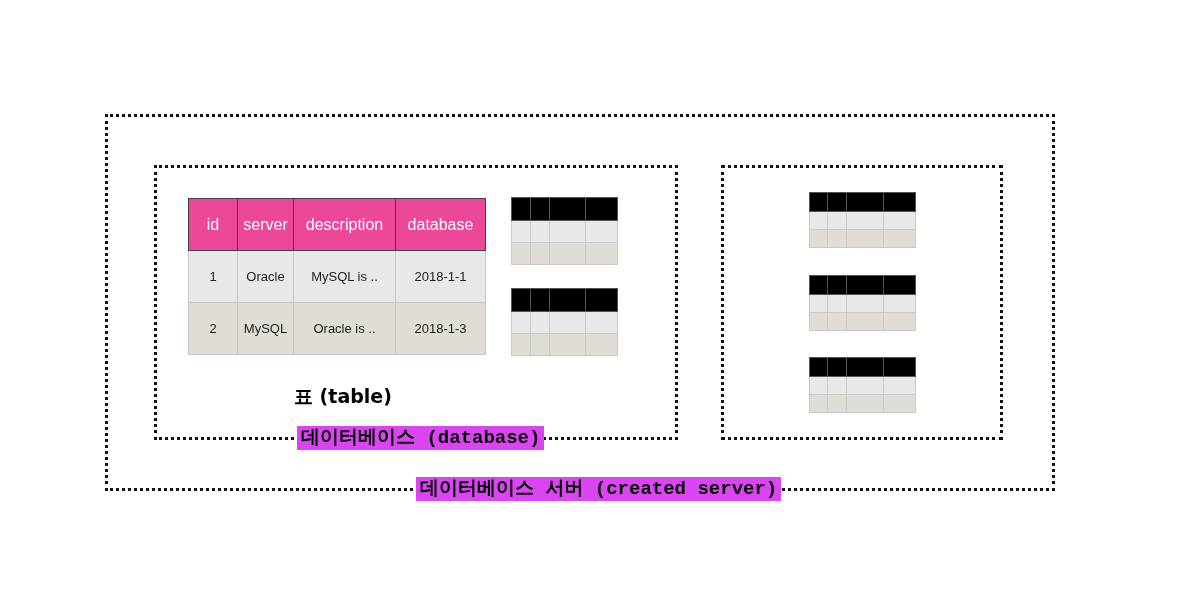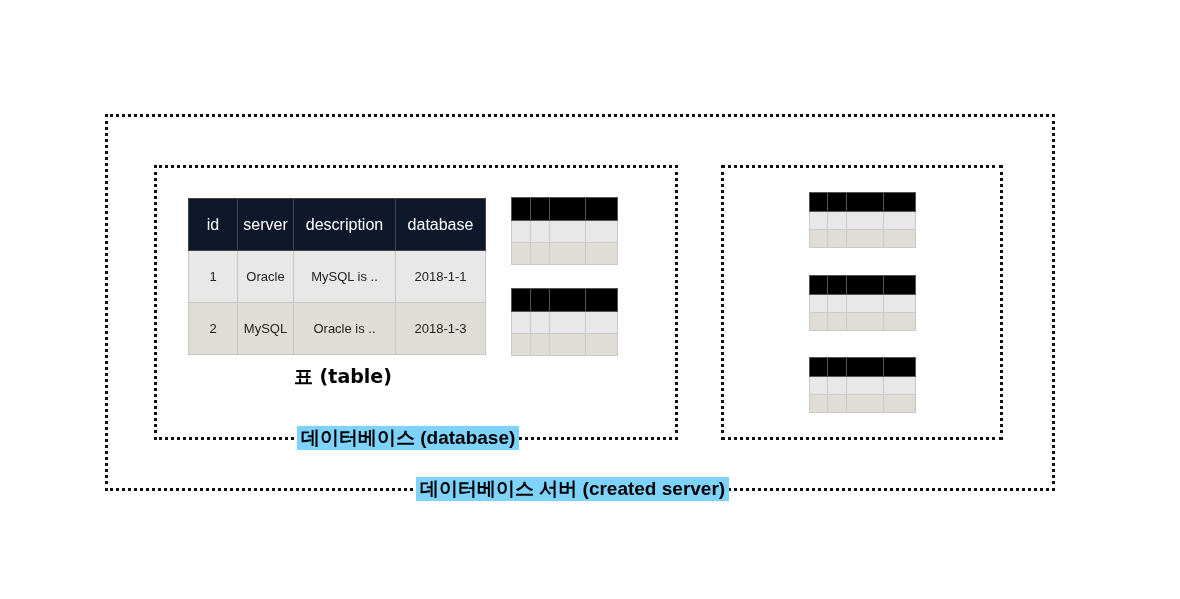"id" table.main th { background: #0f172a -> #ec4899 }
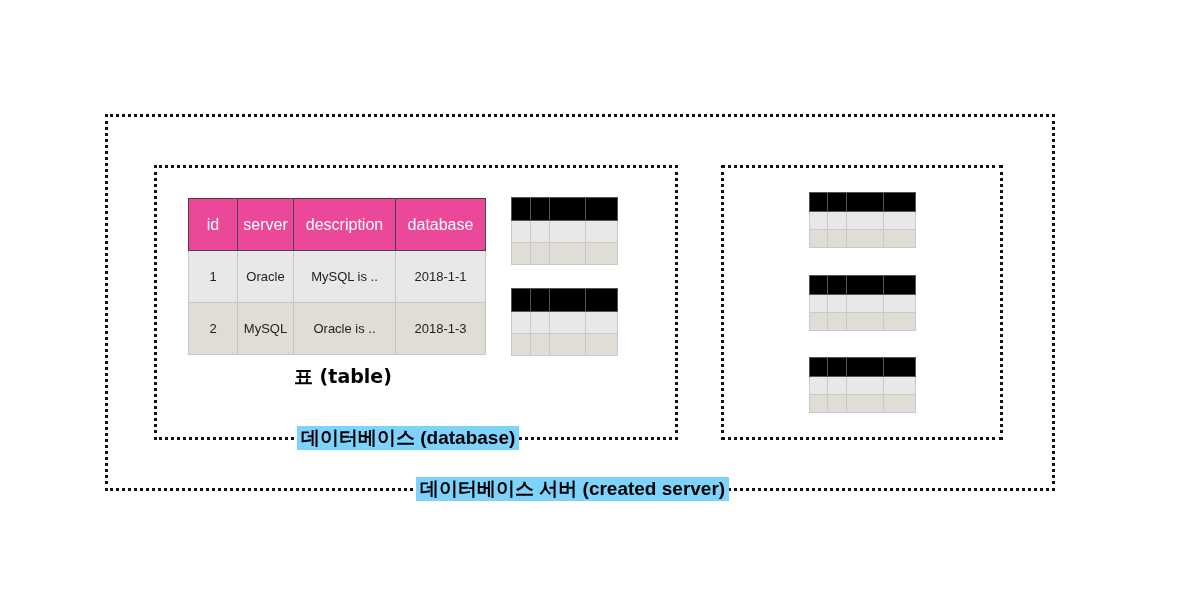"표 (table)" .caption { margin-top: none -> 20px }
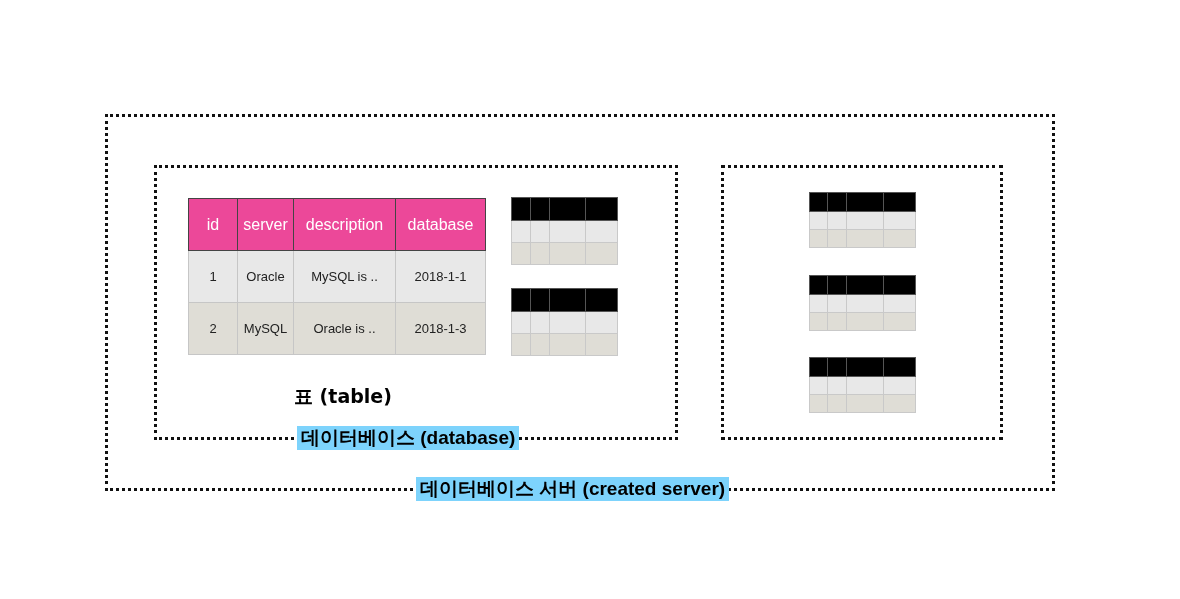"데이터베이스 (database)" .label { background: #7dd3fc -> #d946ef; font-family: Liberation Sans, sans-serif -> Liberation Mono, monospace }
